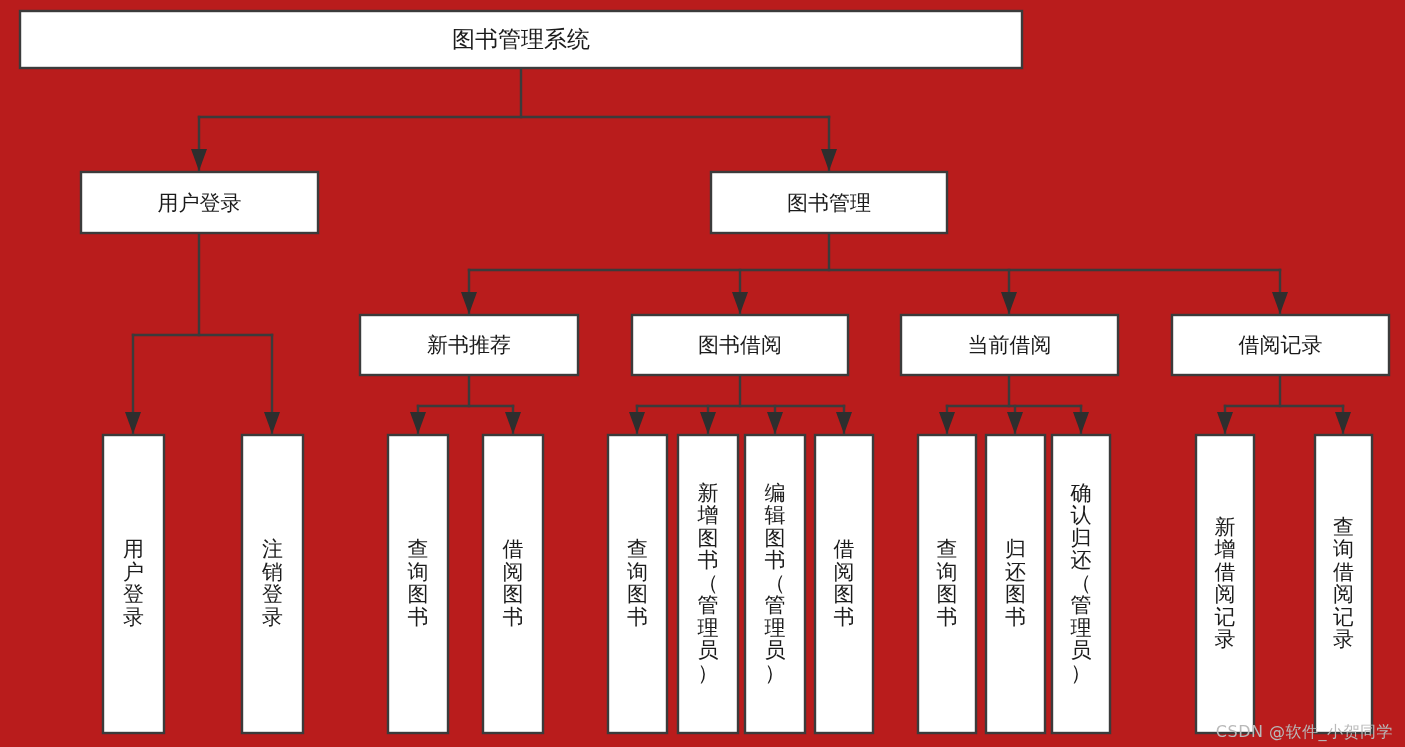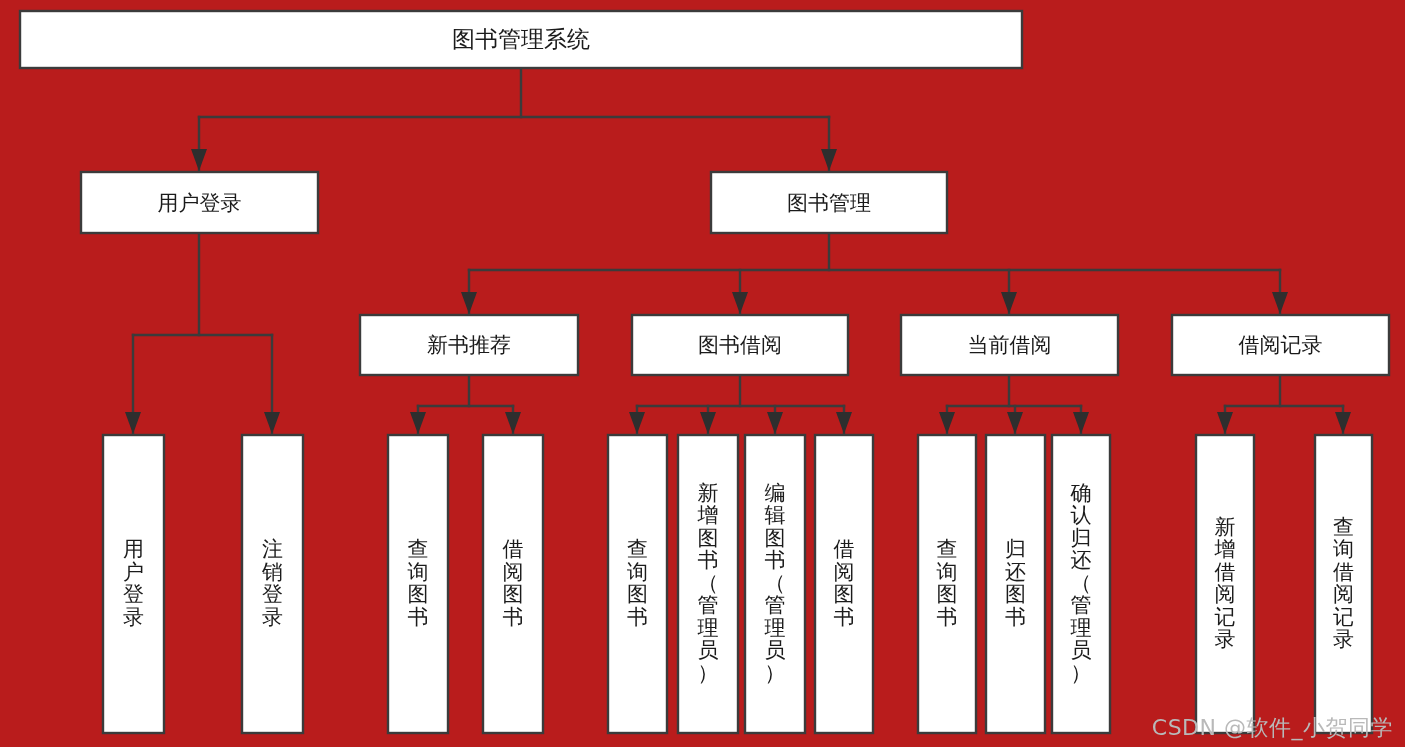"CSDN @软件_小贺同学" .watermark-text { font-size: 22px -> 16px }
